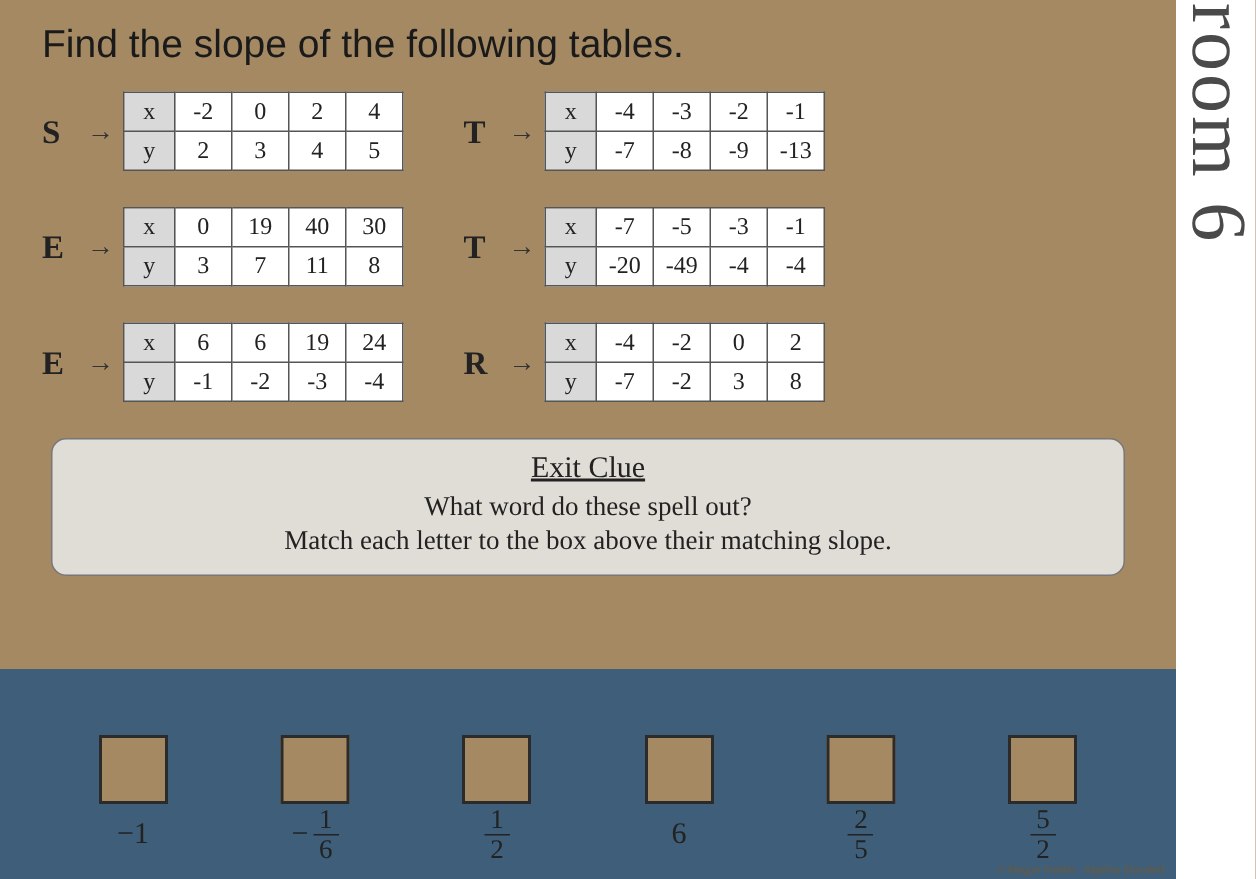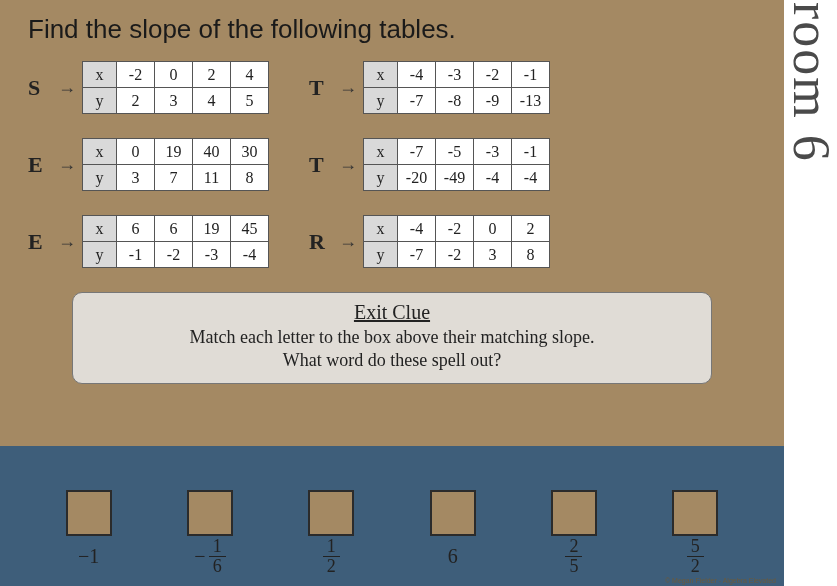"45" td { text: 45 -> 24 }
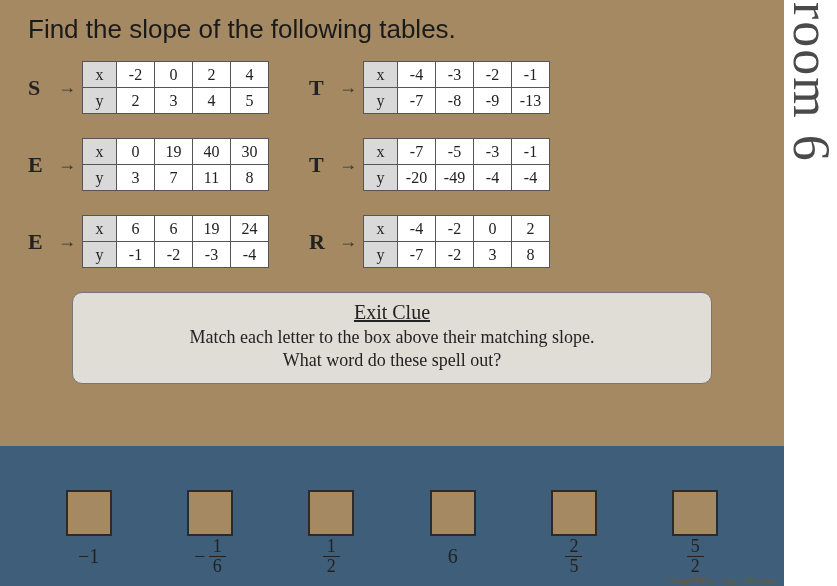"Exit Clue" .clue-box { width: 640px -> 716px }
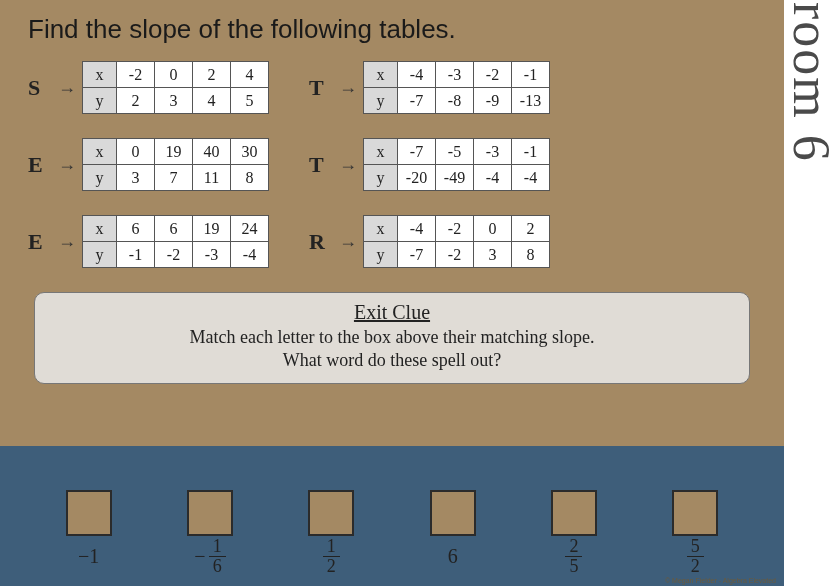"Match each letter to the" div.clue-text { order: before "What word do these spell" -> after "What word do these spell" }
